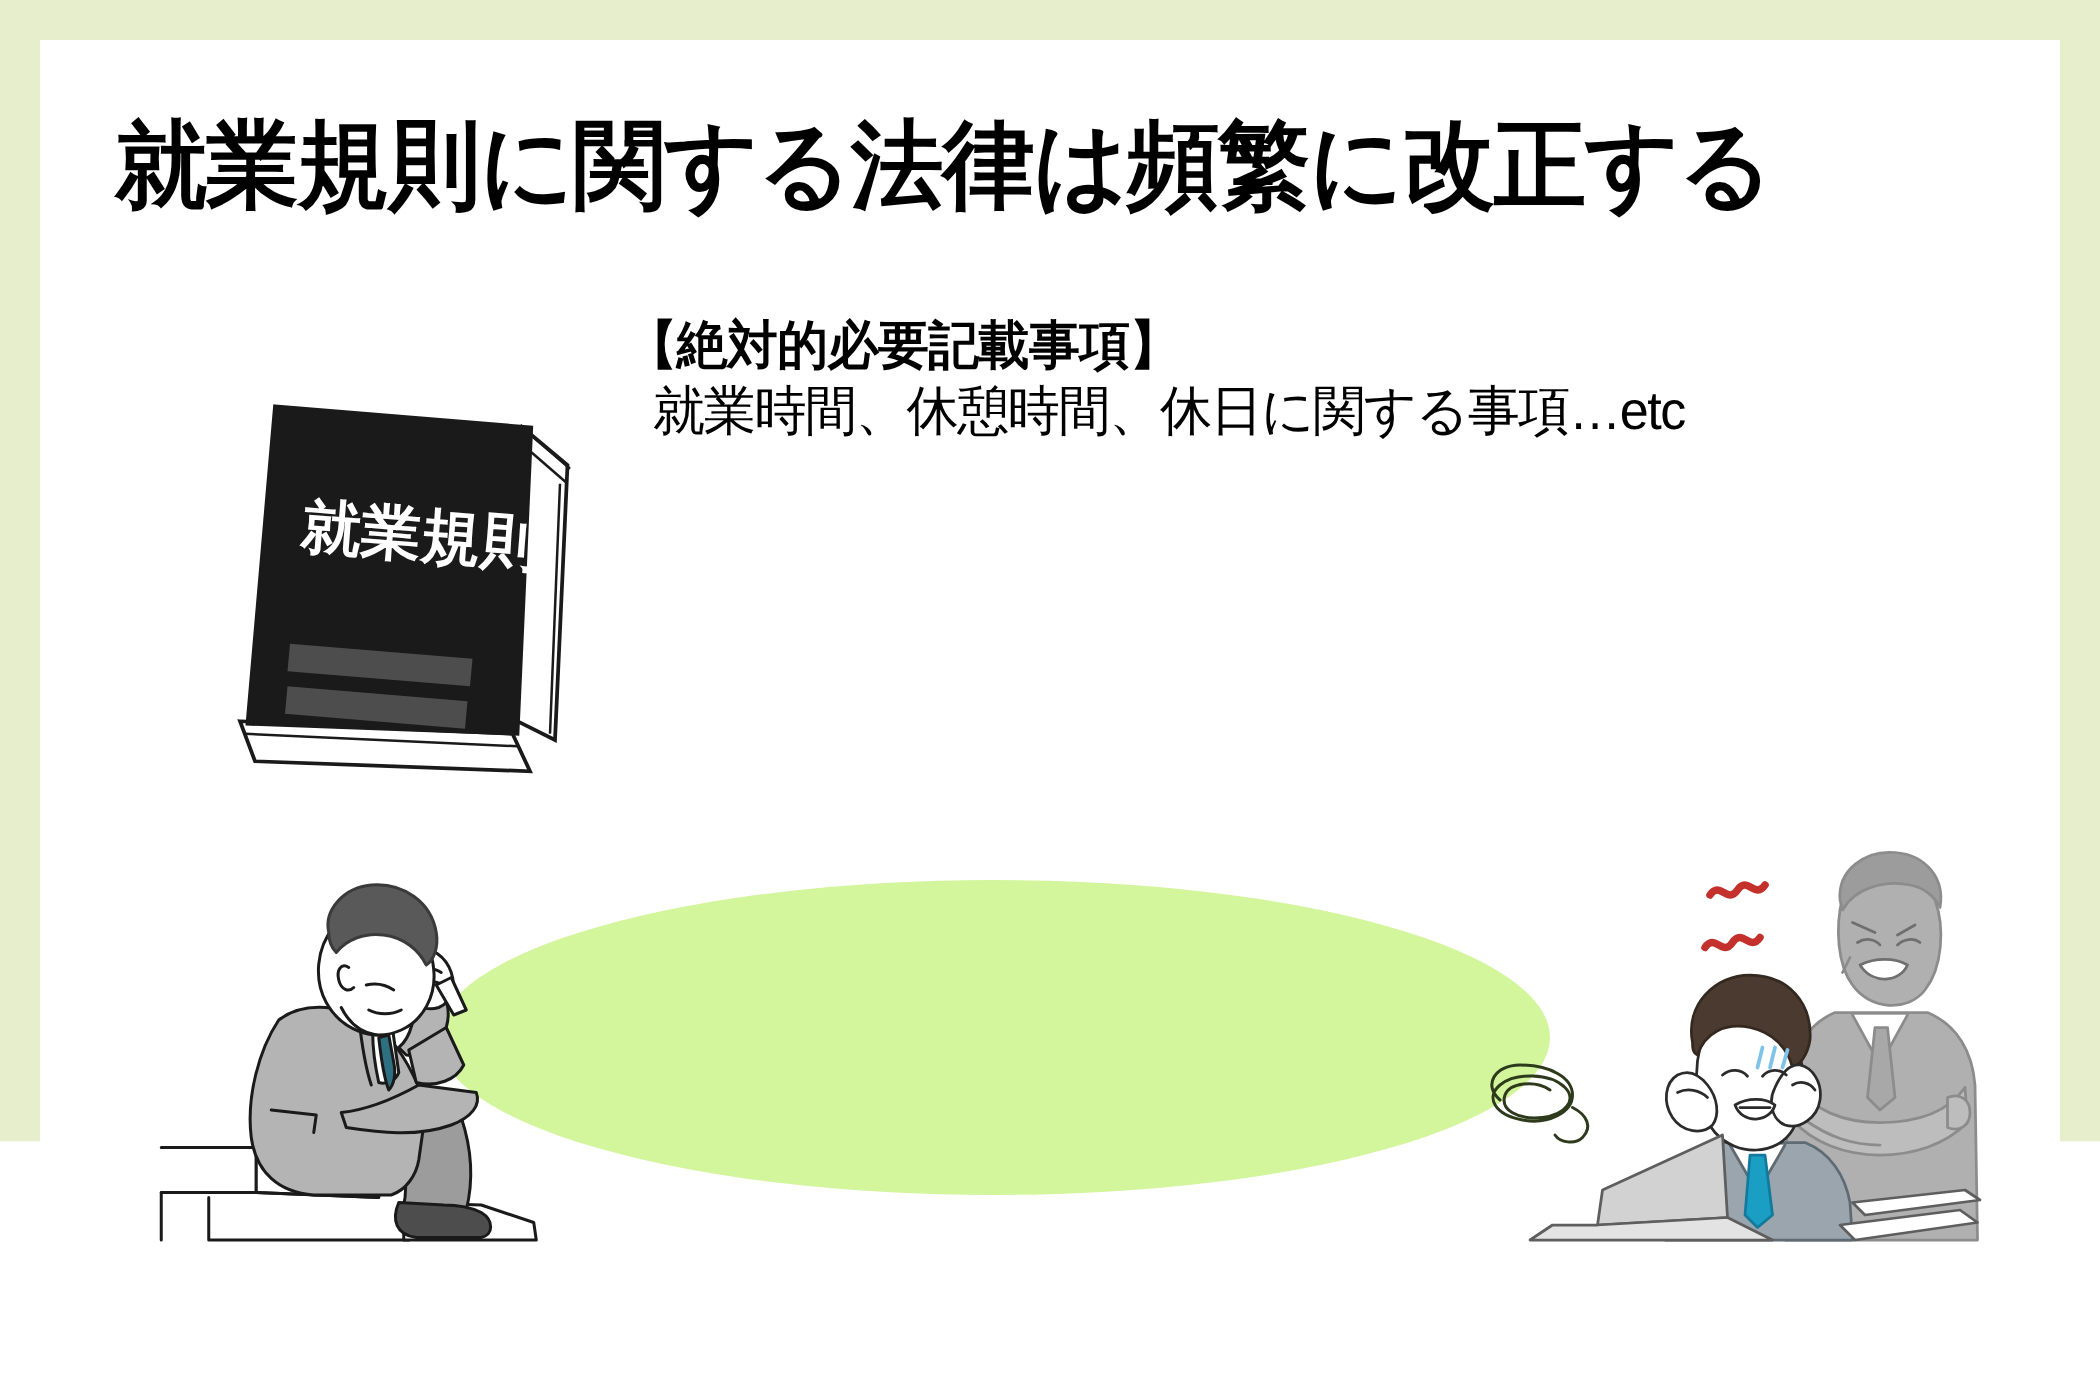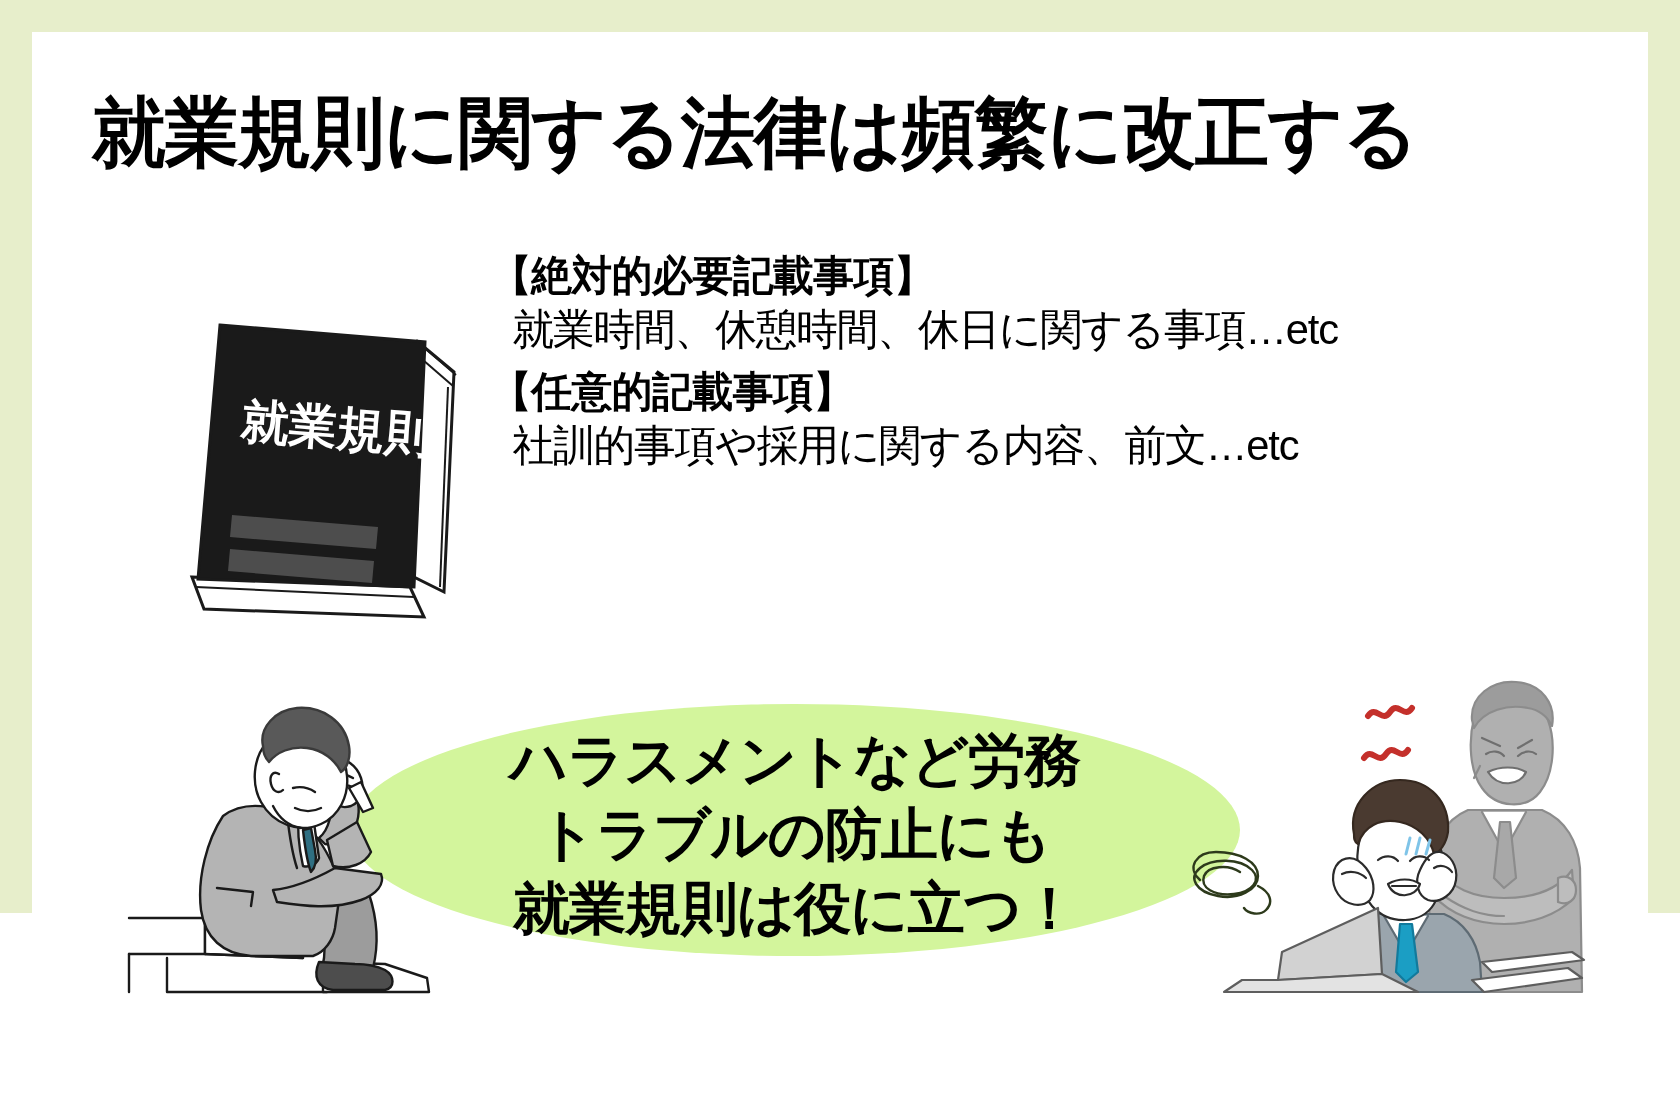"【絶対的必要記載事項】" #sections { left: 430px -> 440px }
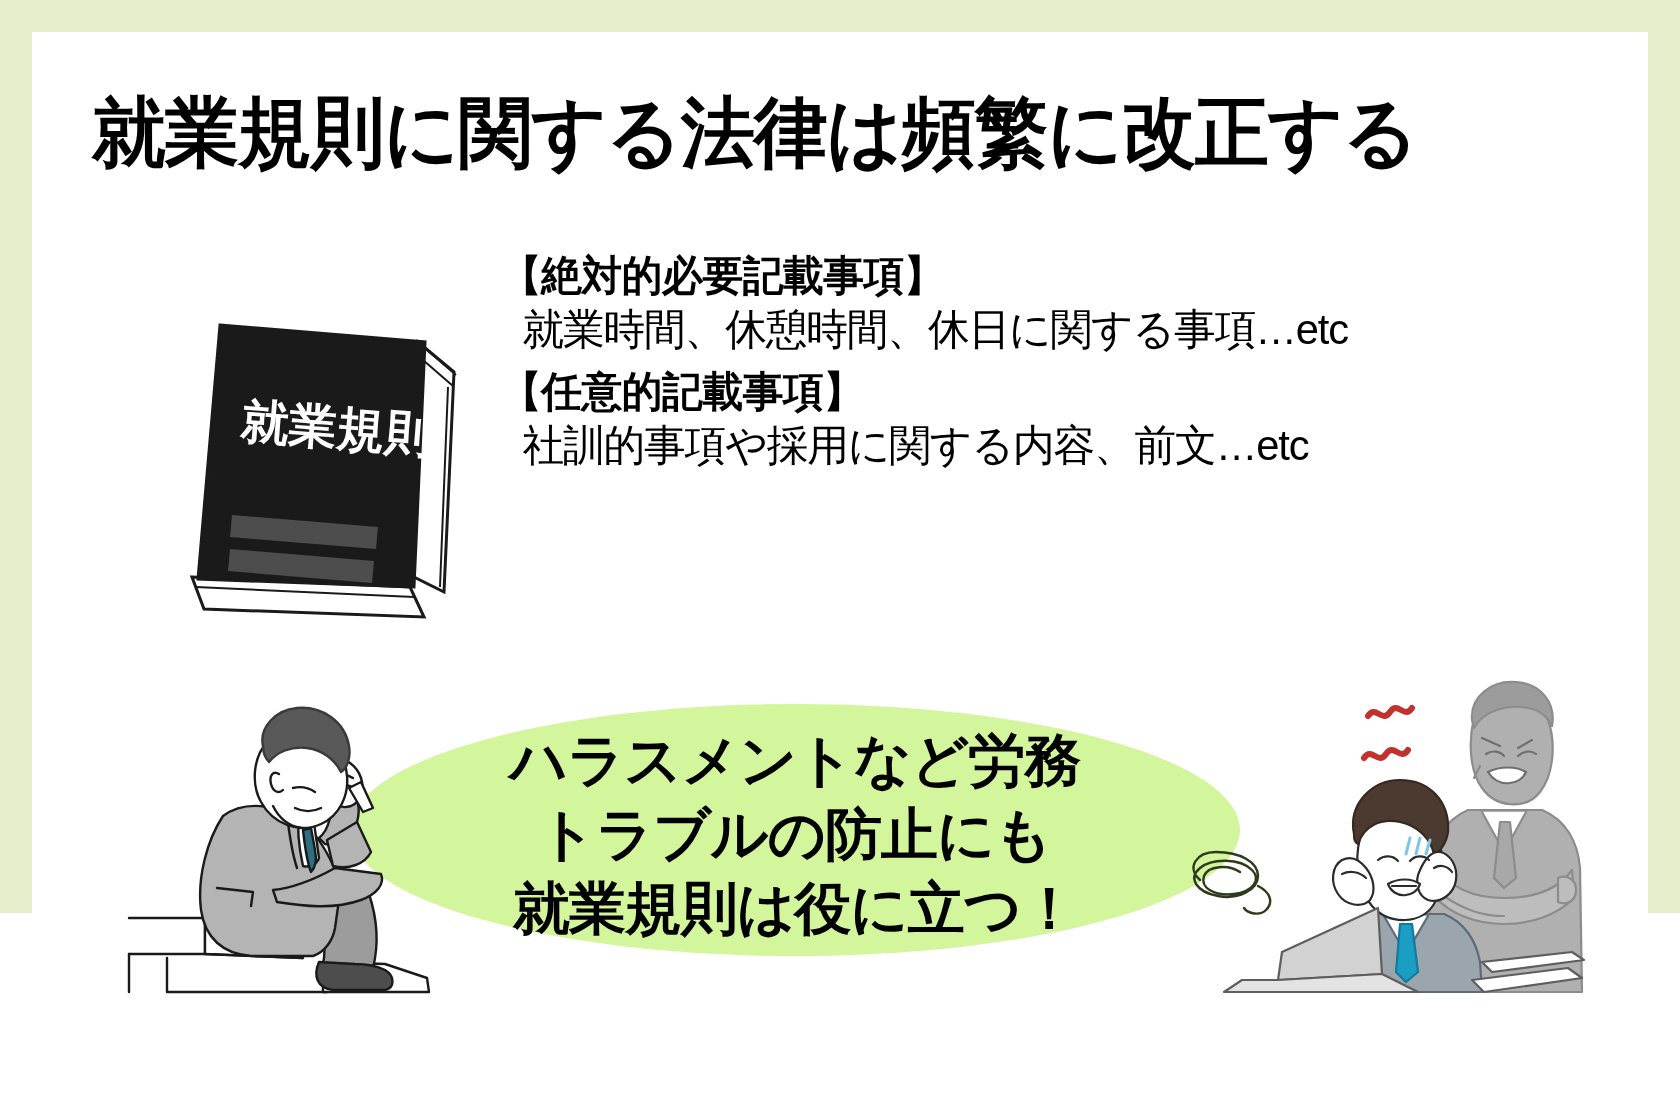"【任意的記載事項】" div.section { html: <div> <div>【任意的記載事項】</div> <div>社訓的事項や採用に関する内容、前文…etc</div> </div> -> none }
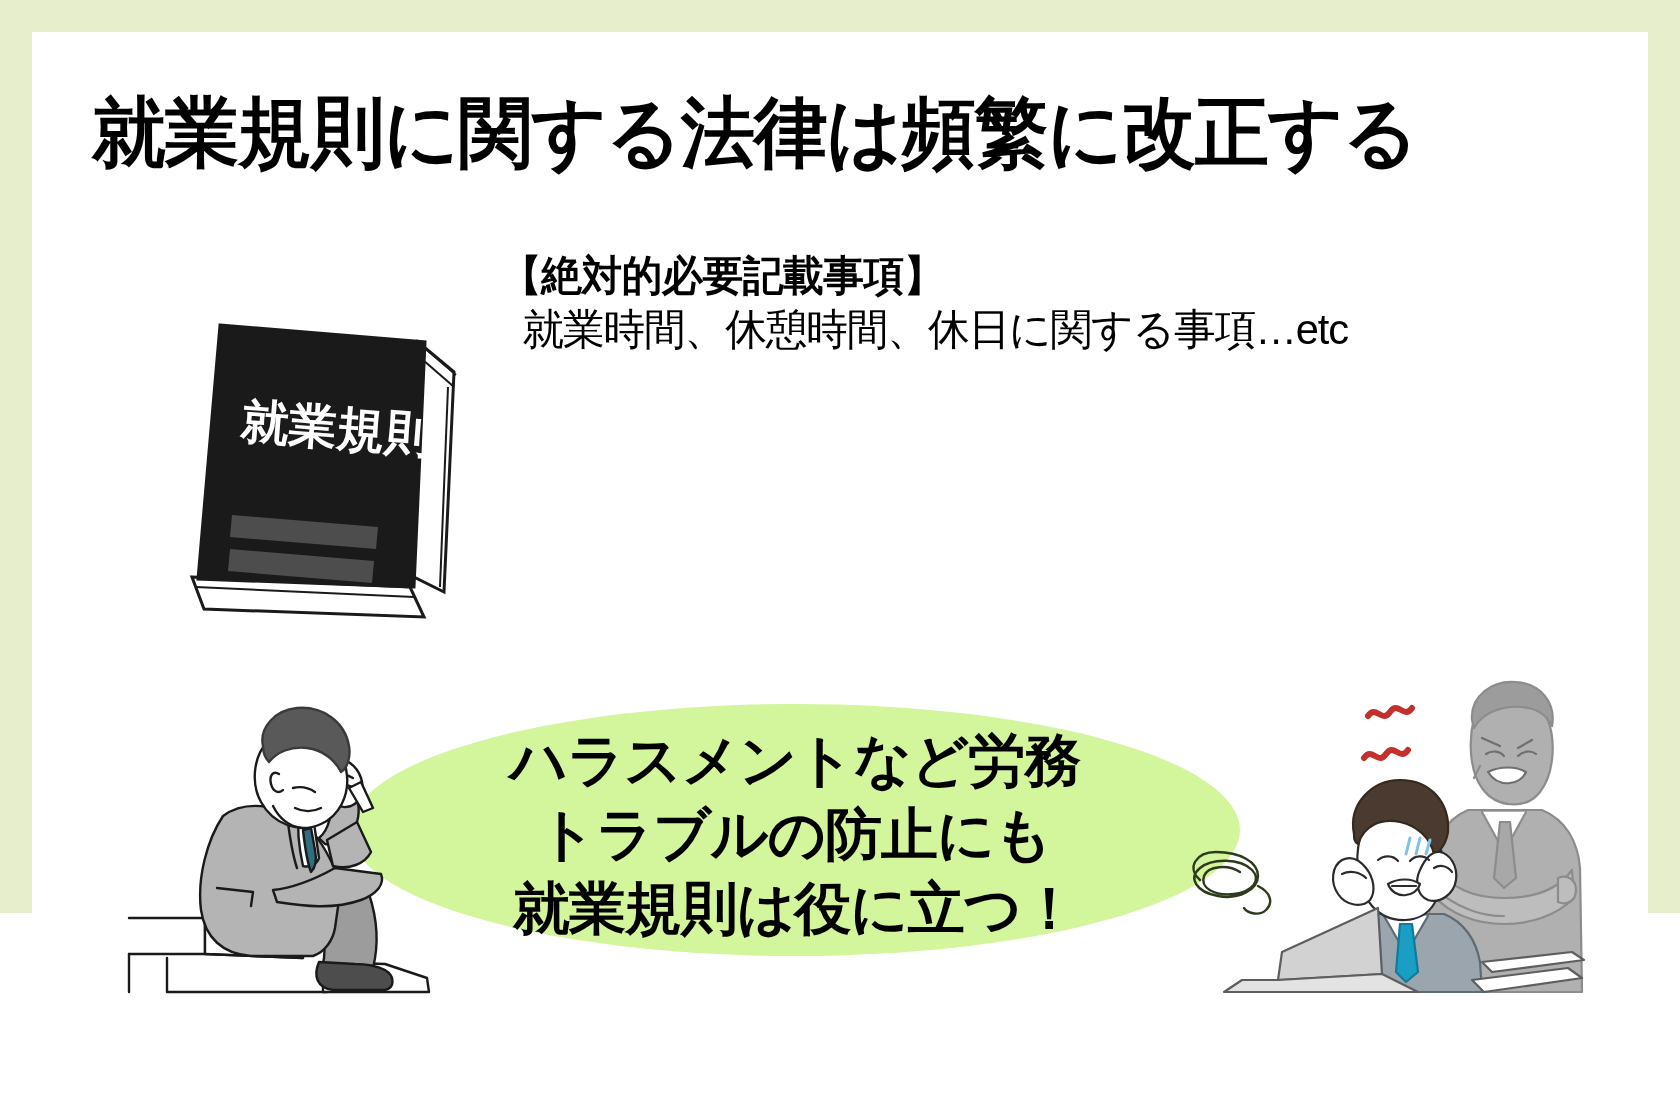"ハラスメントなど労務" div { html: <div> <div>ハラスメントなど労務</div> <div>トラブルの防止にも</div> <div>就業規則は役に立つ！</div> </div> -> none }
